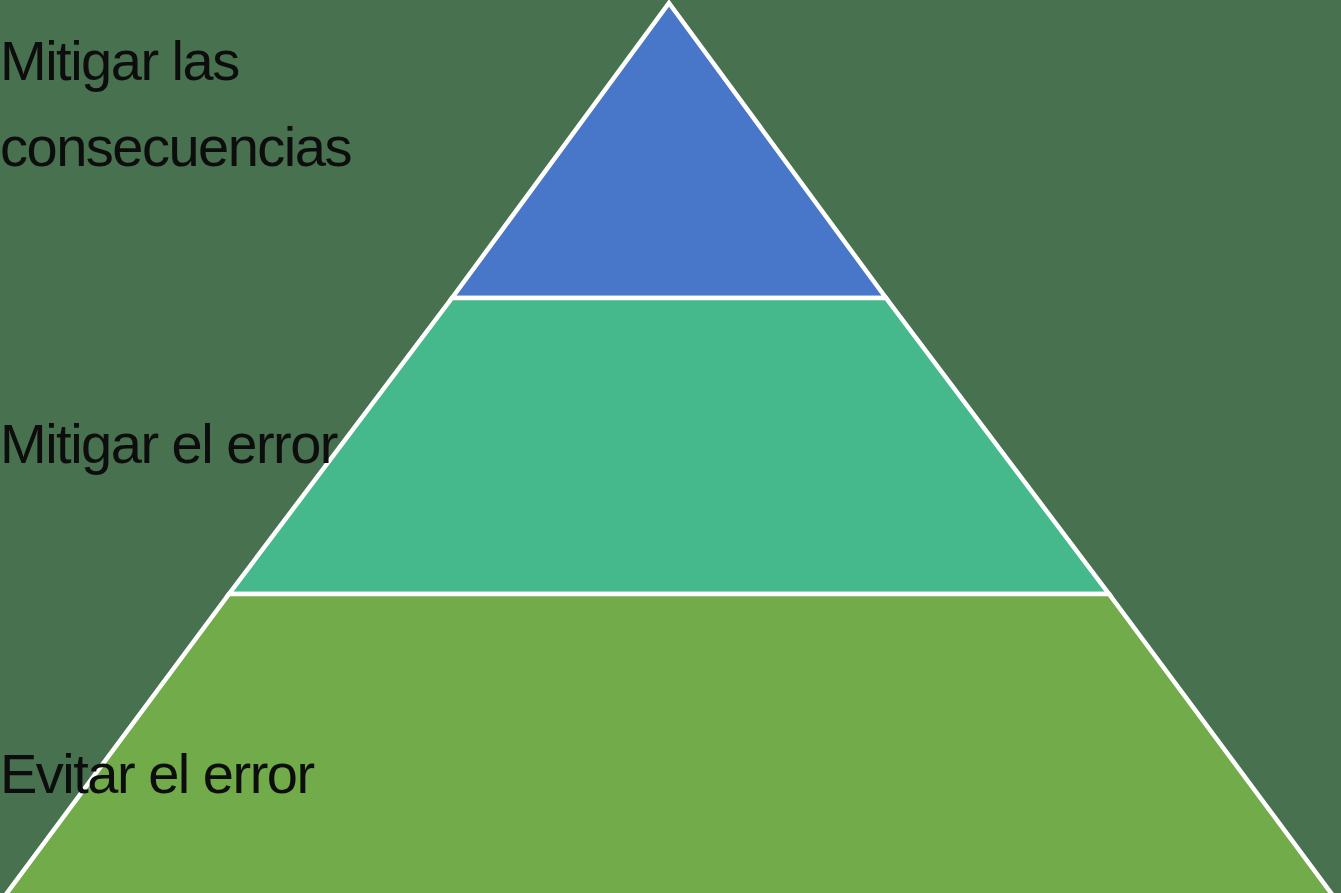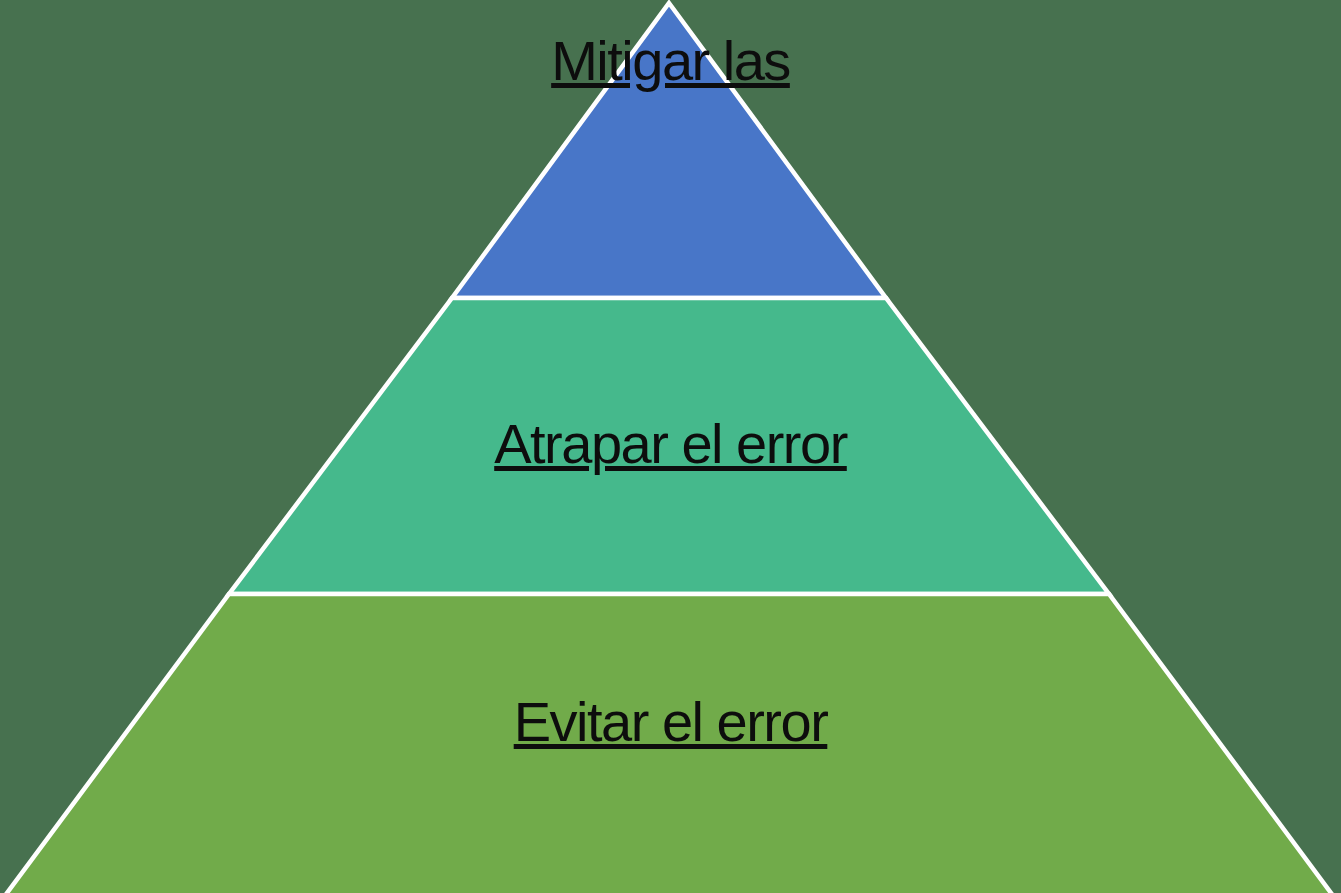"Mitigar las" .level-label { text-align: center -> none; text-decoration: underline -> none }
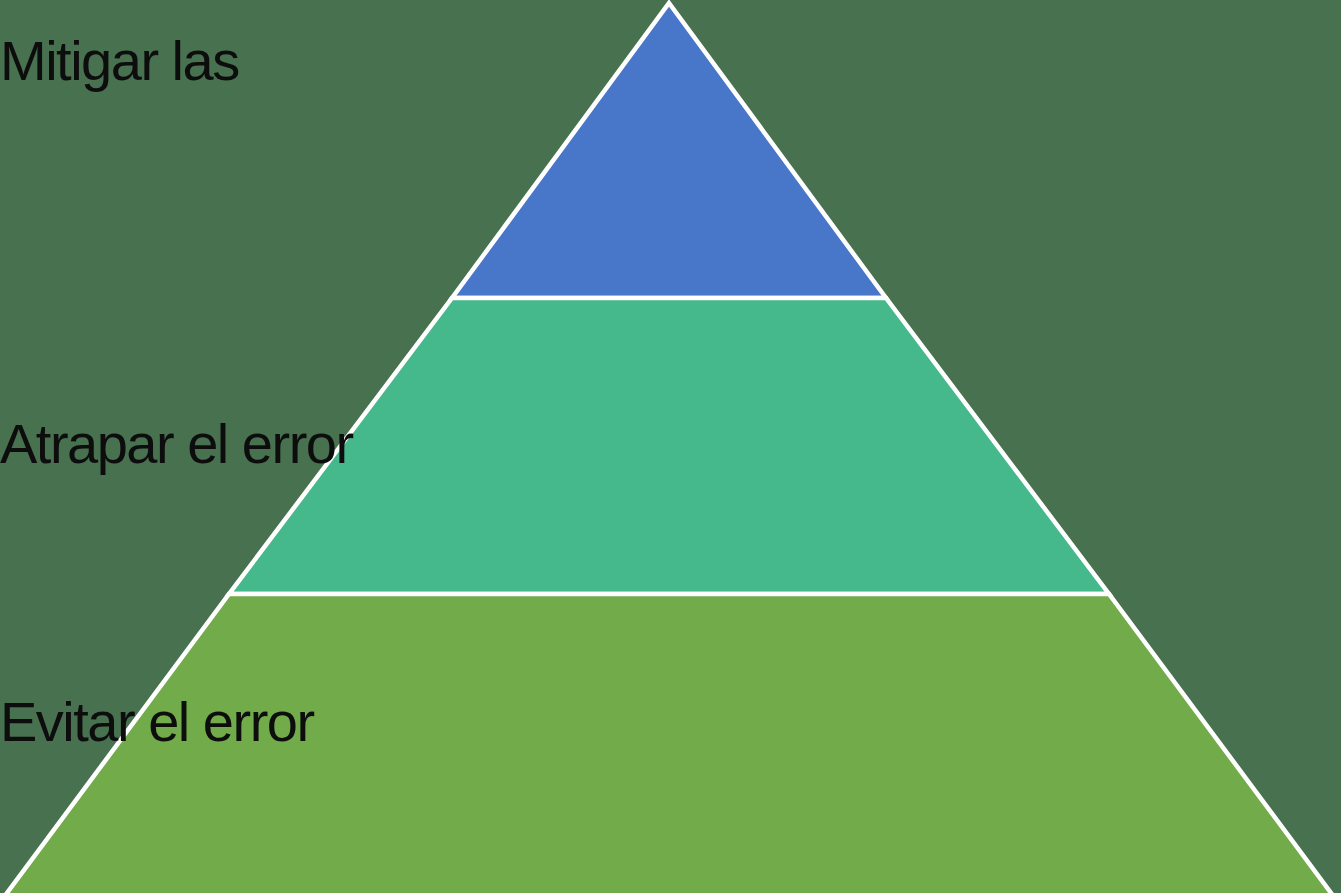"consecuencias" div { html: none -> <div>consecuencias</div> }
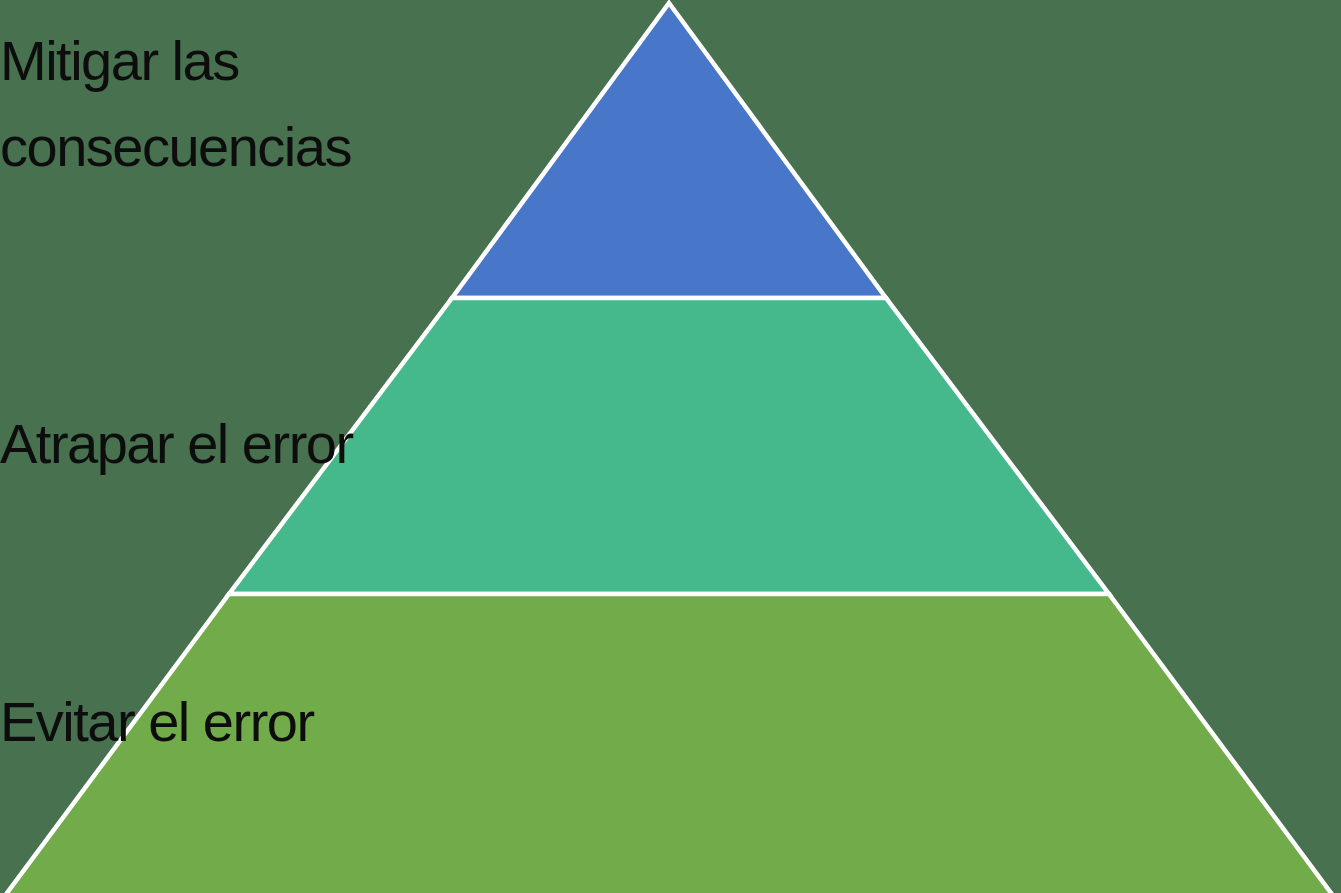"Atrapar el error" div.level-label { text: Atrapar -> Mitigar }
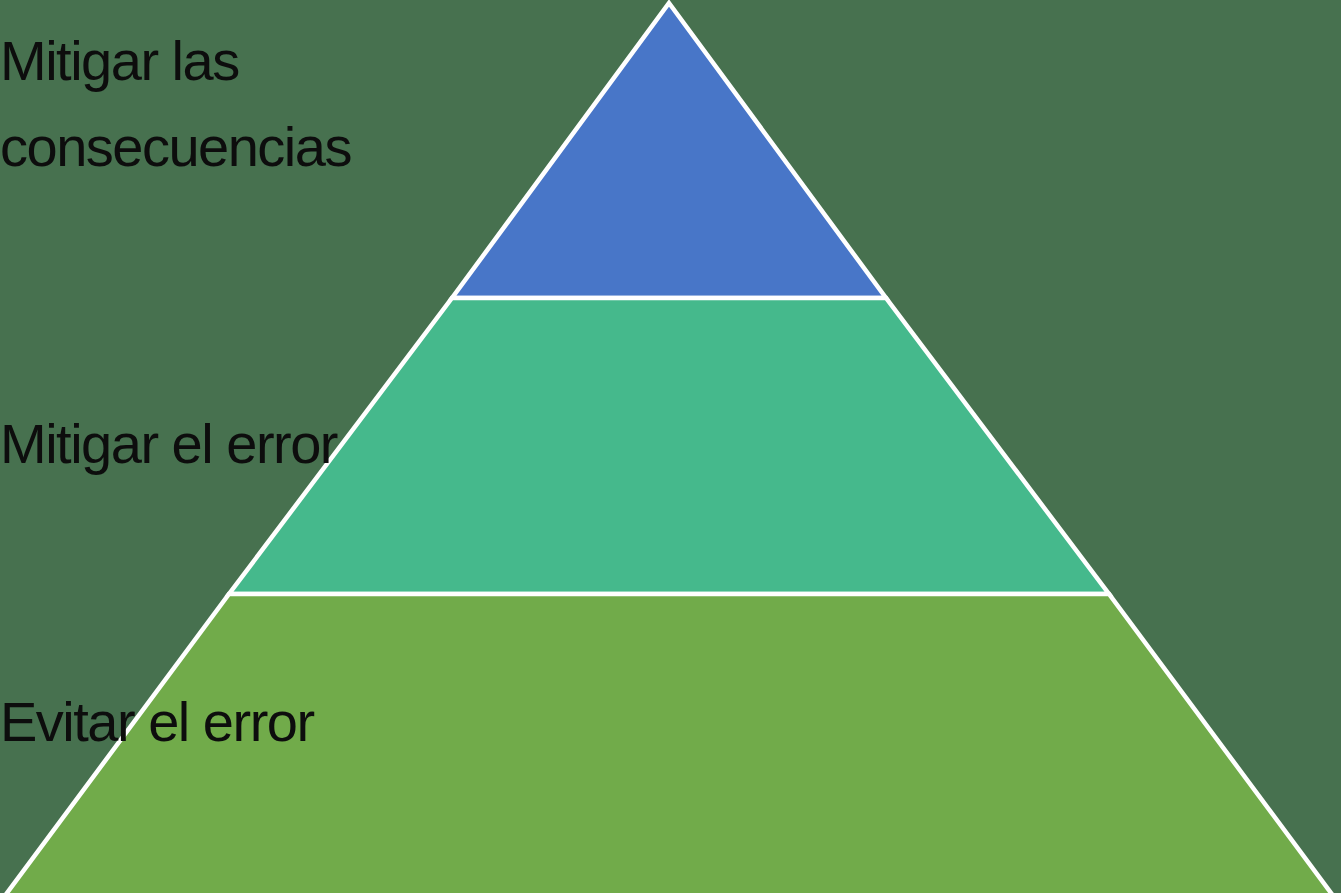"Evitar el error" .label-bottom { top: 692px -> 744px }
